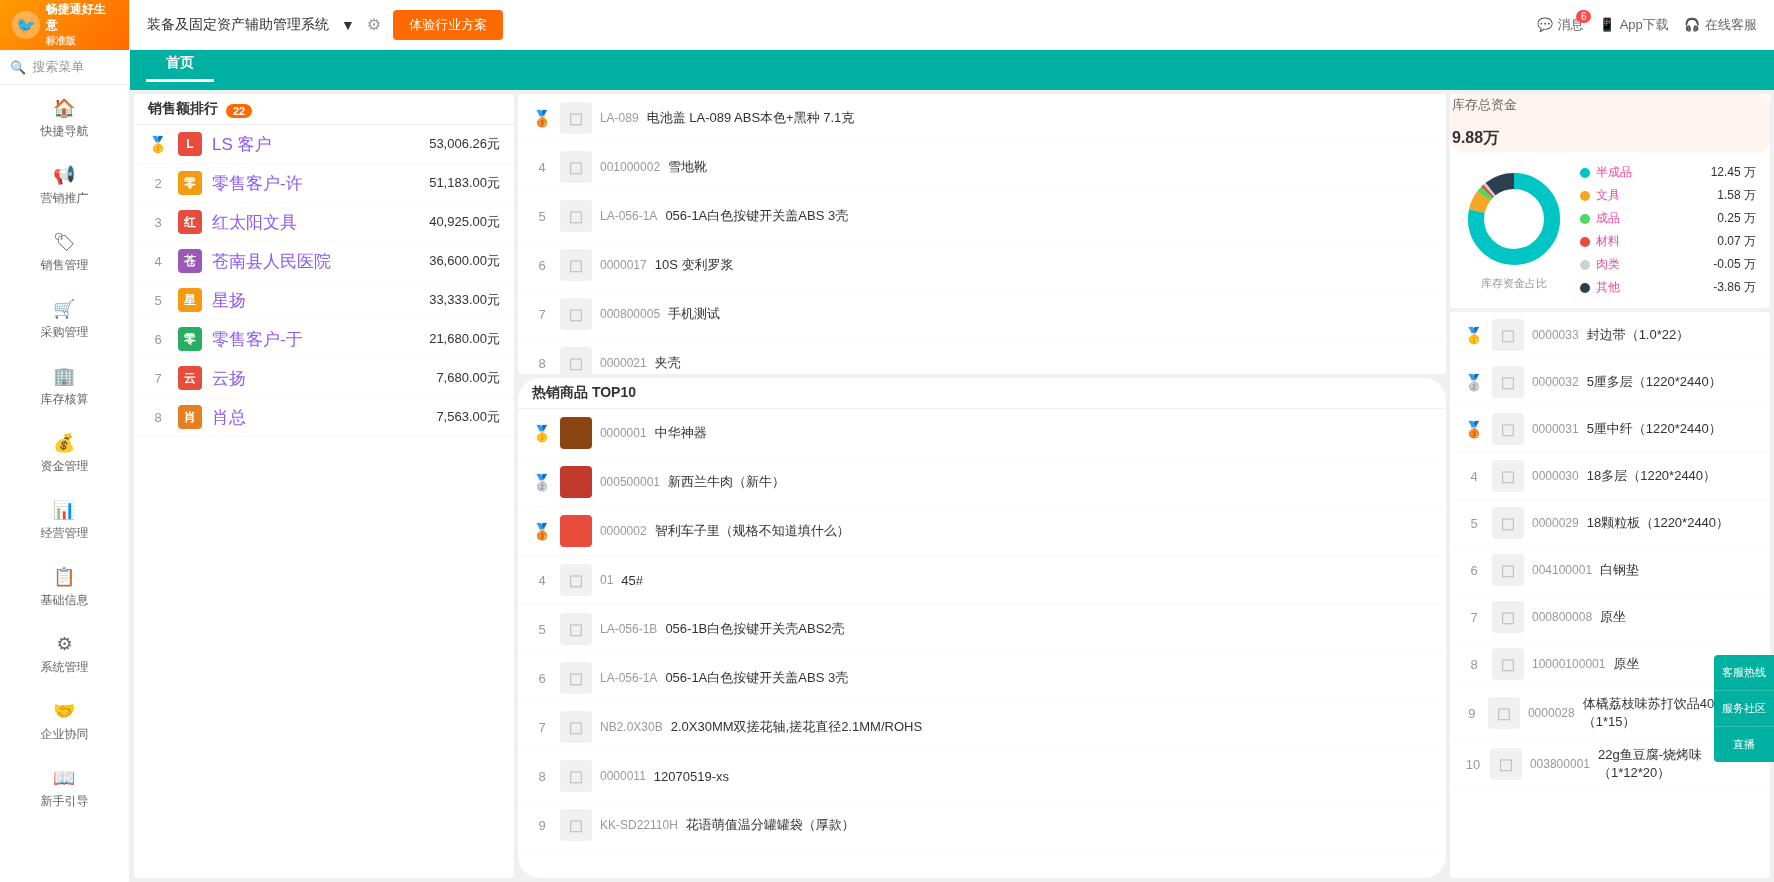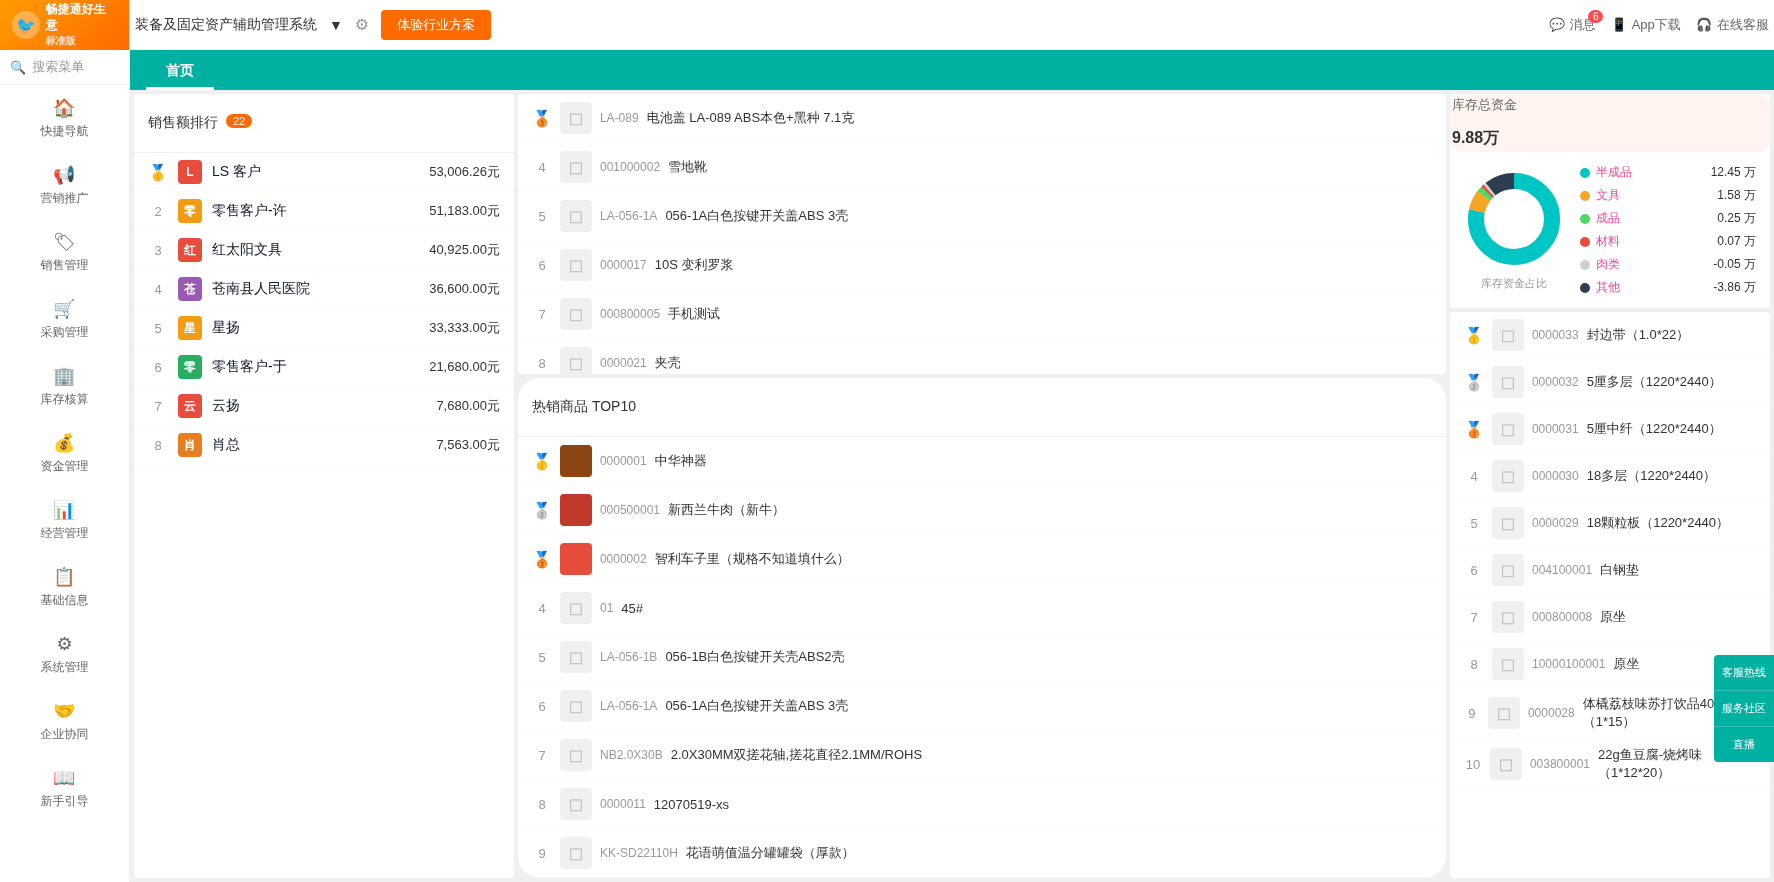"装备及固定资产辅助管理系统" .header { padding: 0 5px -> 0 17px }
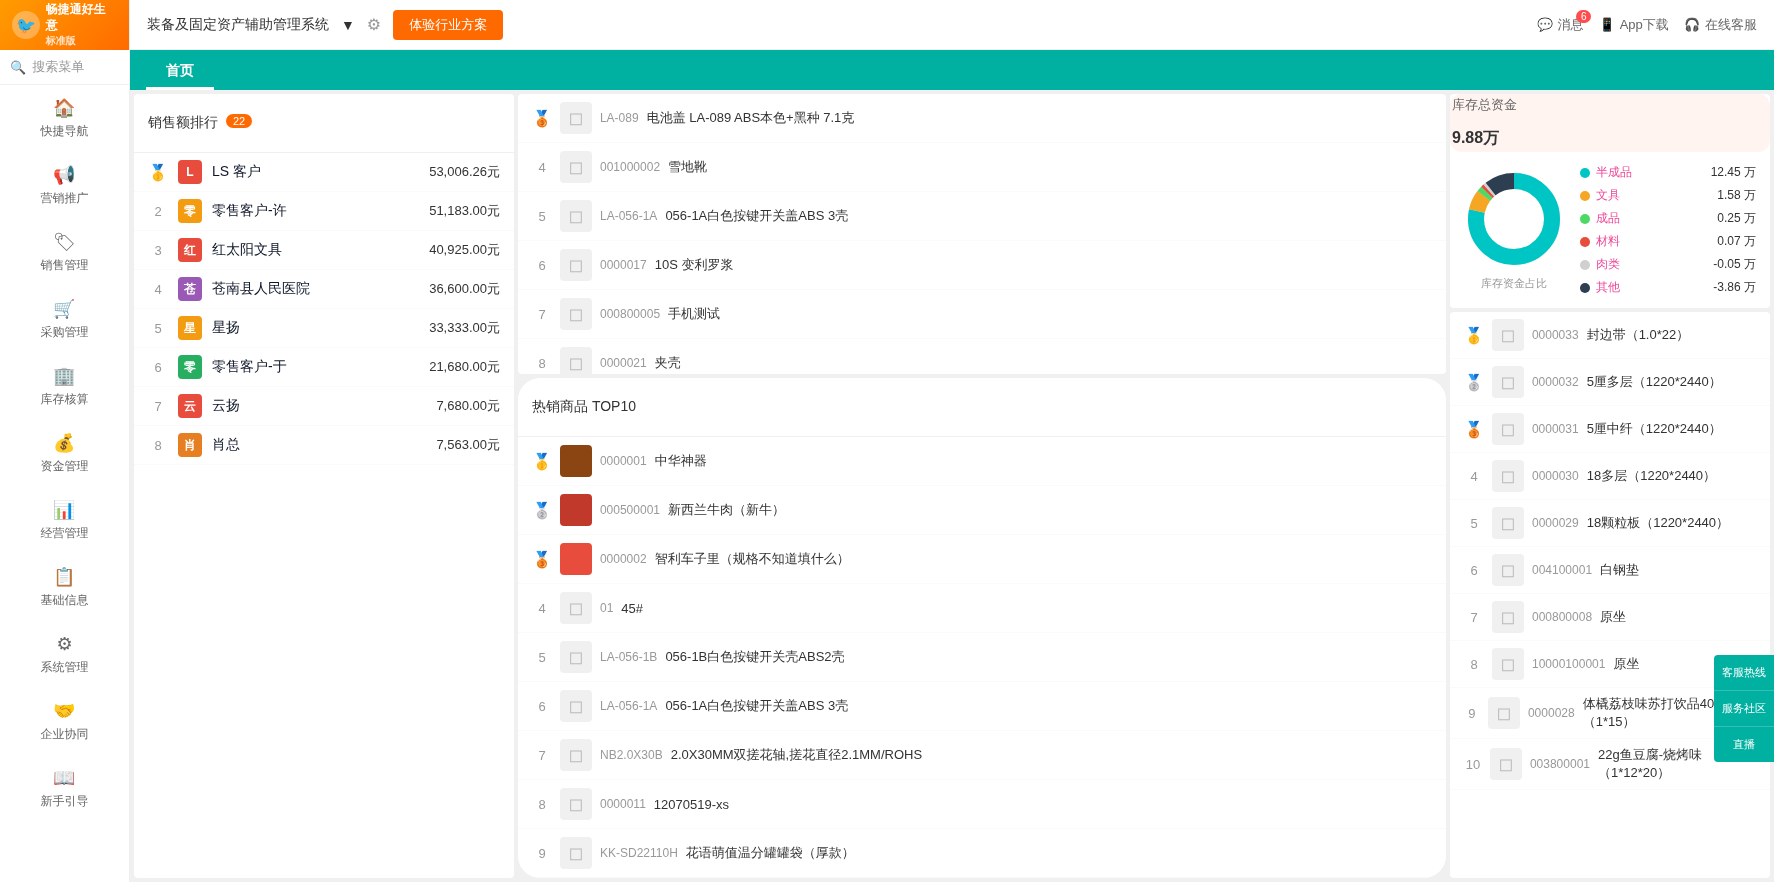"首页" .tab-bar { padding: 0 16px -> 8px 16px }
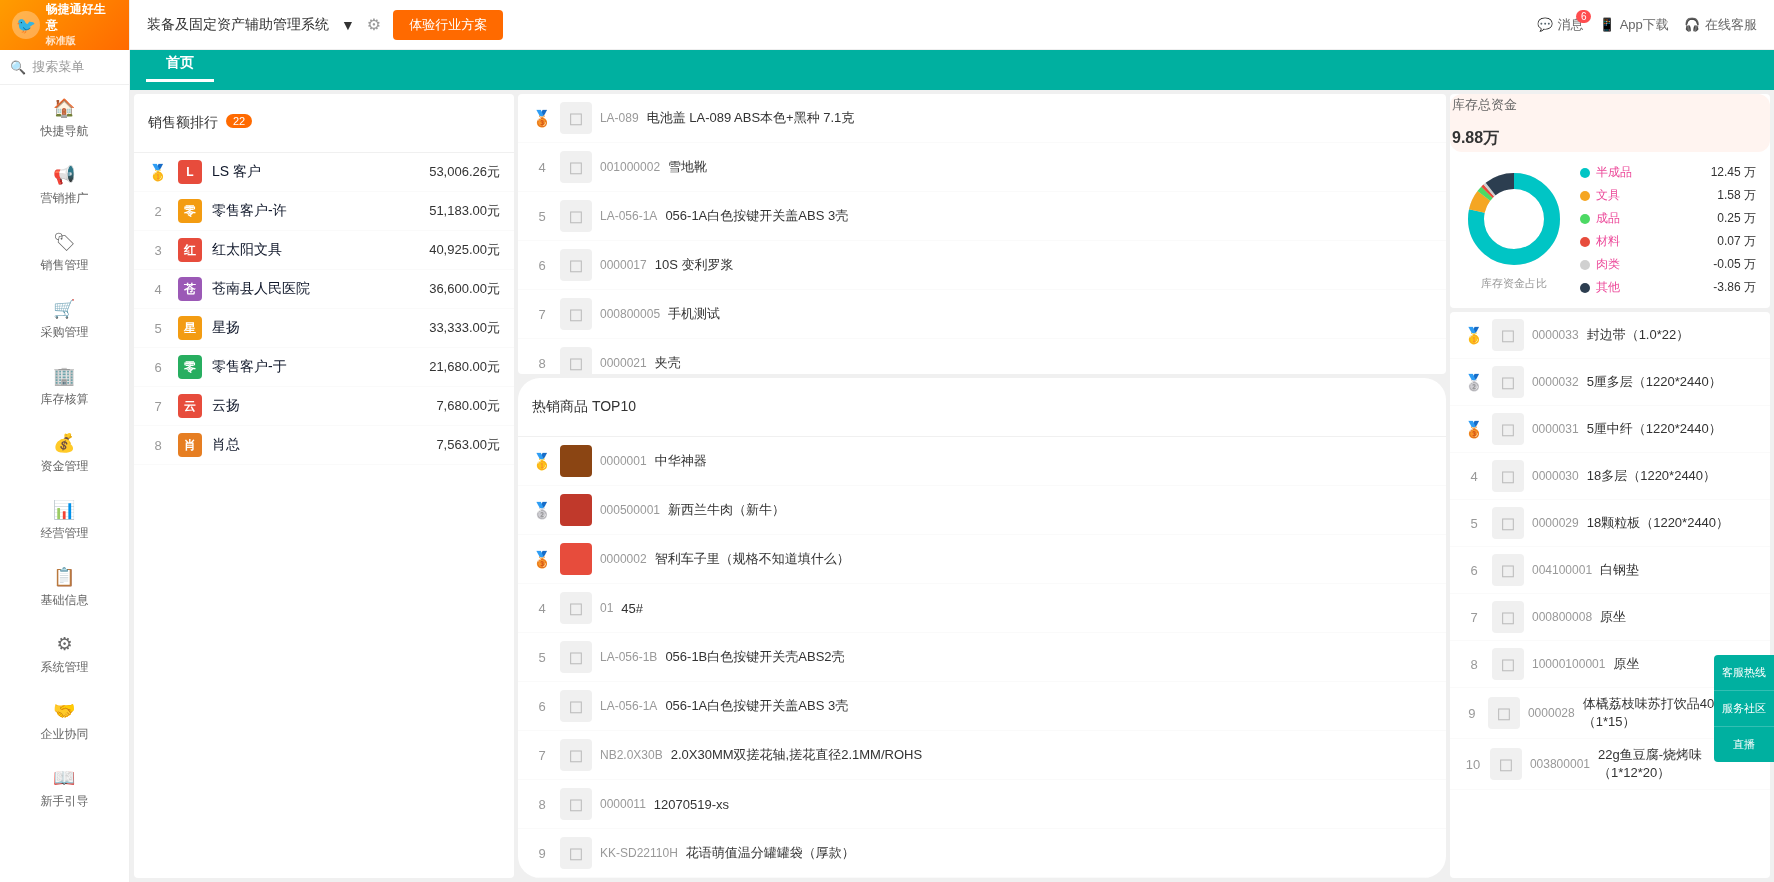"销售额排行" .panel-header { align-items: flex-start -> flex-end; font-weight: normal -> bold; padding: 20px 14px -> 6px 14px }
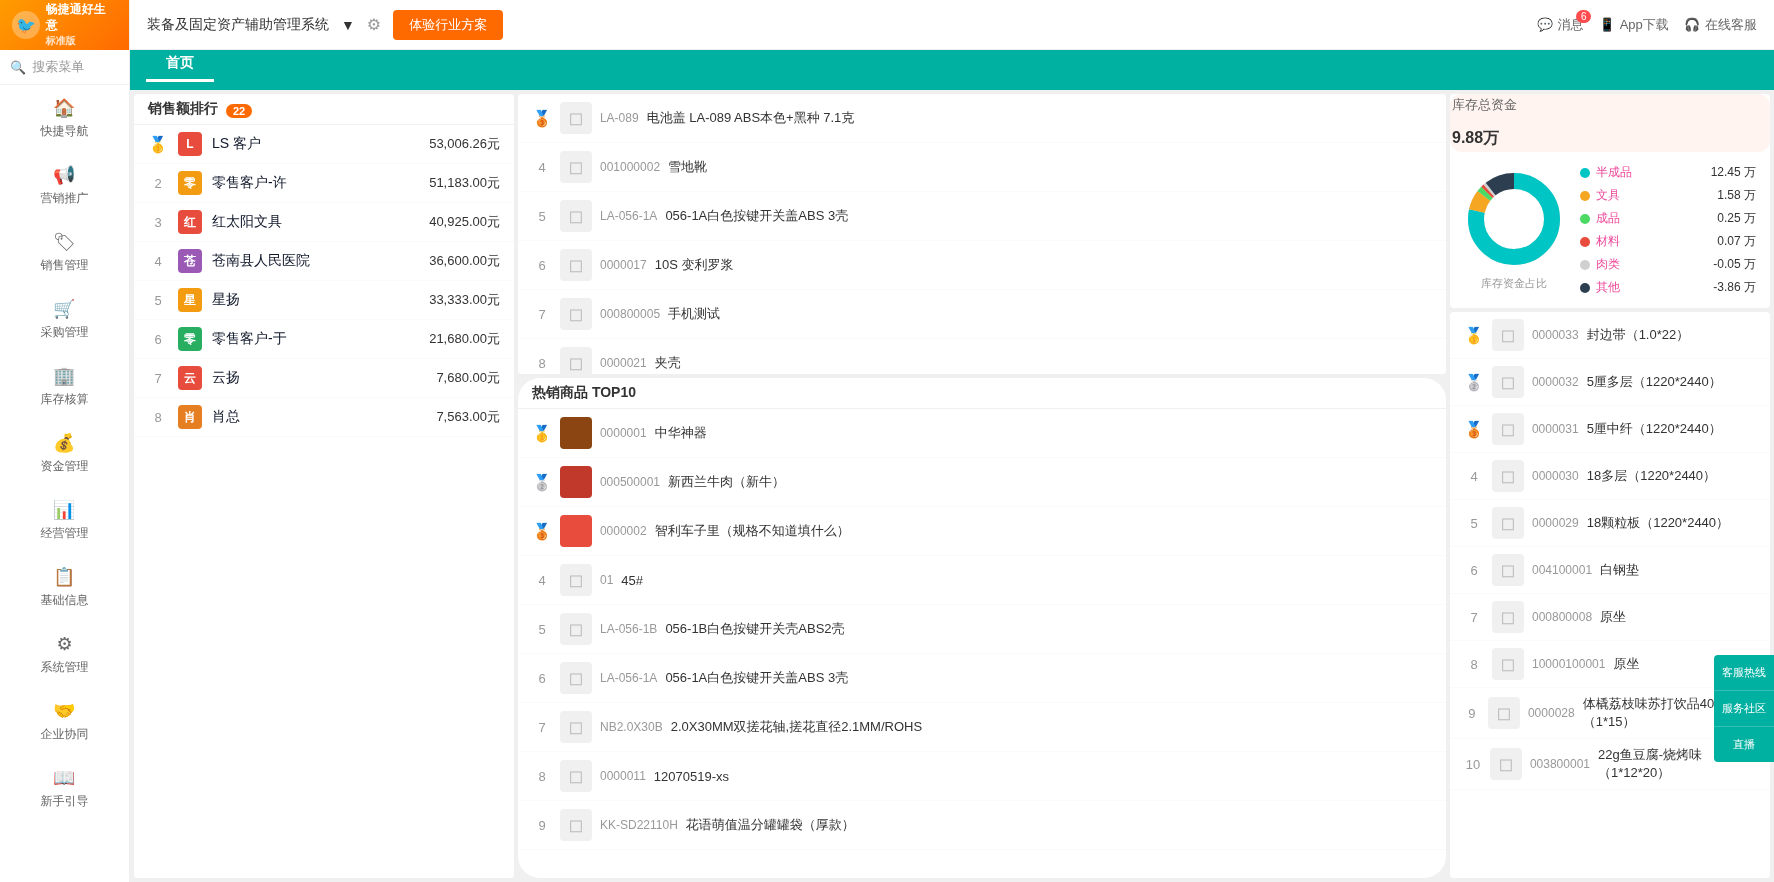"LS 客户" .rank-name { color: #0f172a -> #8b5cf6; font-size: 14px -> 17px }
